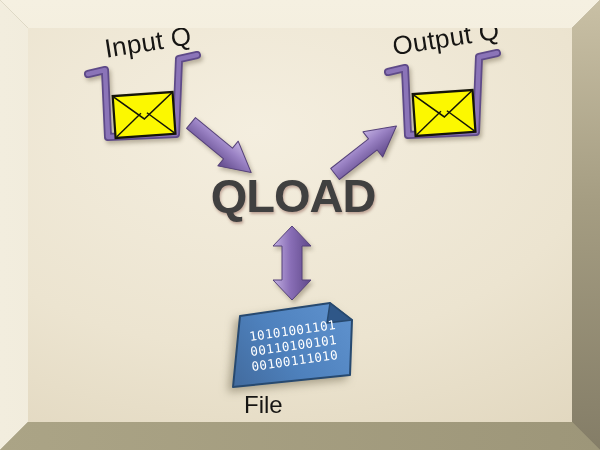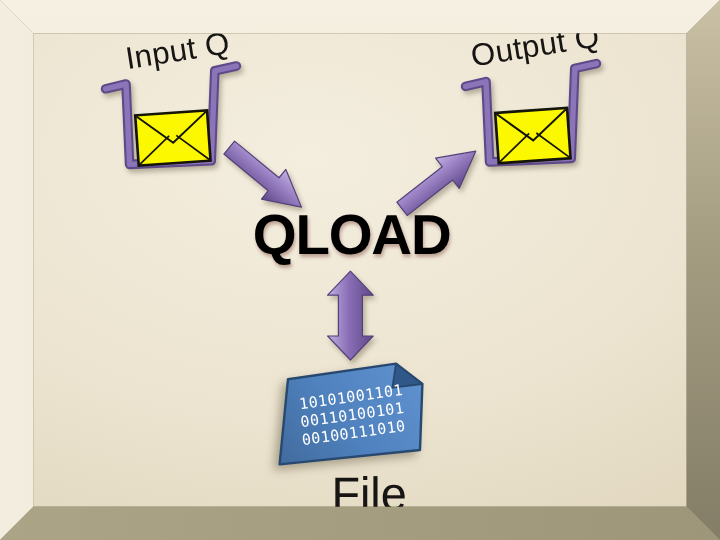"QLOAD" .title { color: #000000 -> #404040 }
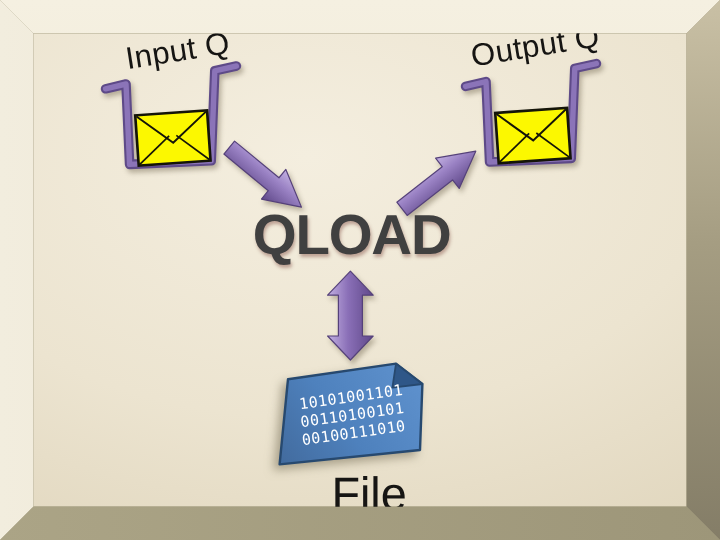"File" .filelabel { font-size: 39px -> 24px; text-align: right -> left }
